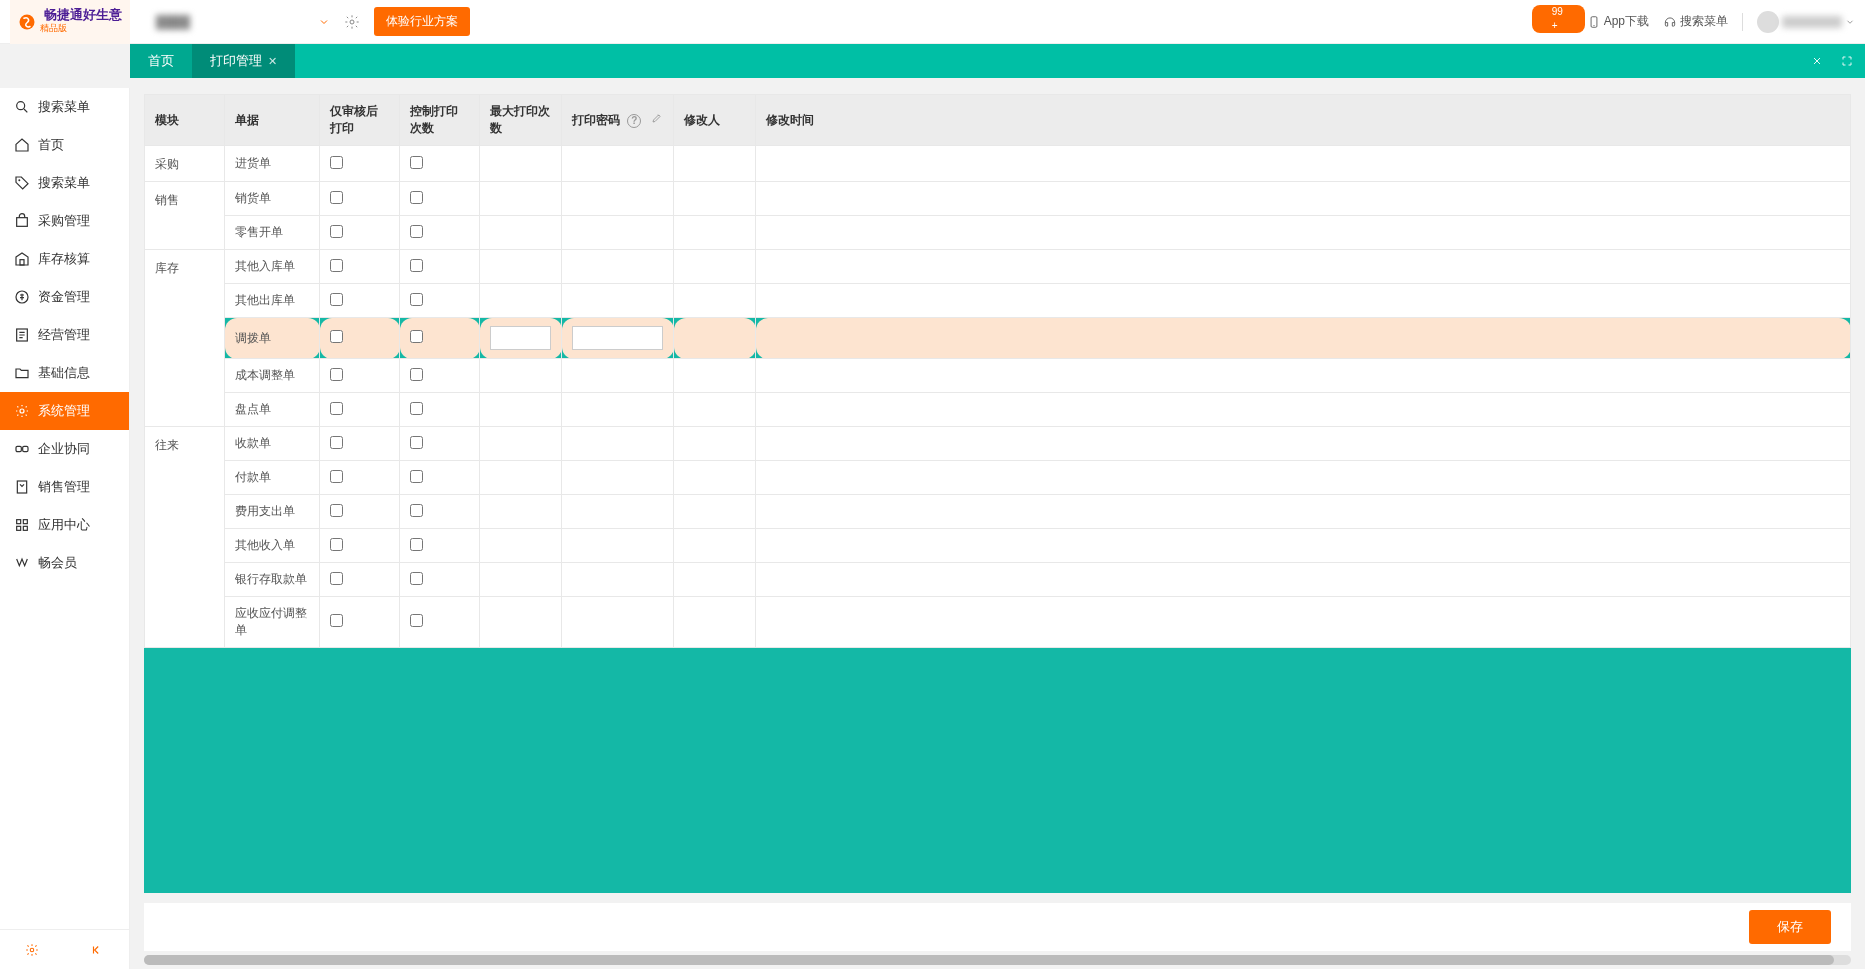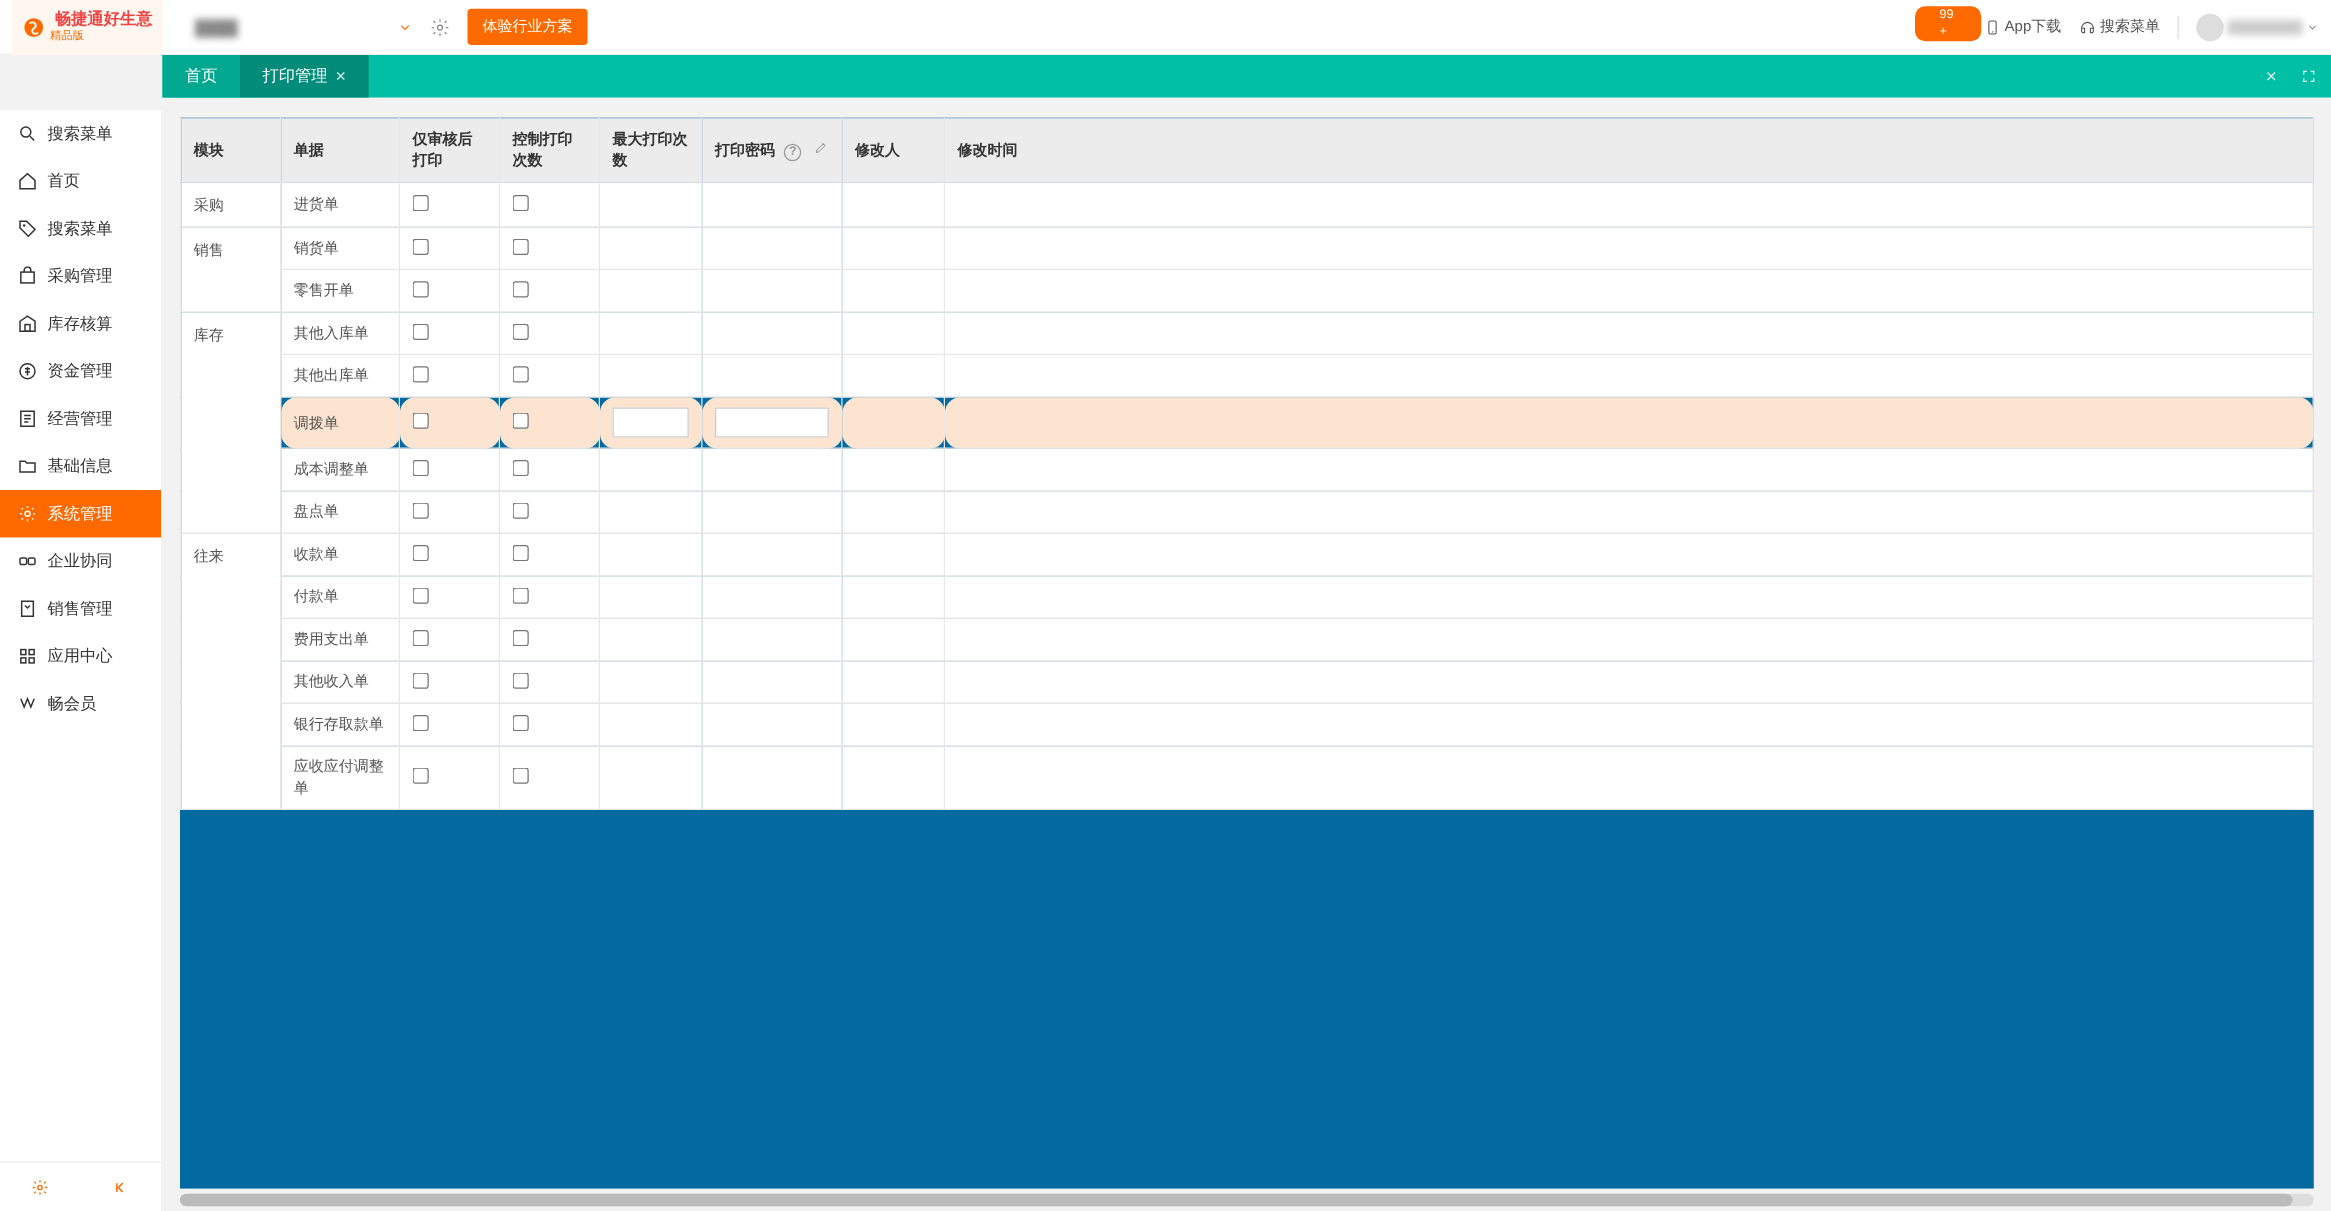"畅捷通好生意" .logo-text { color: #ef4444 -> #4c1d95 }
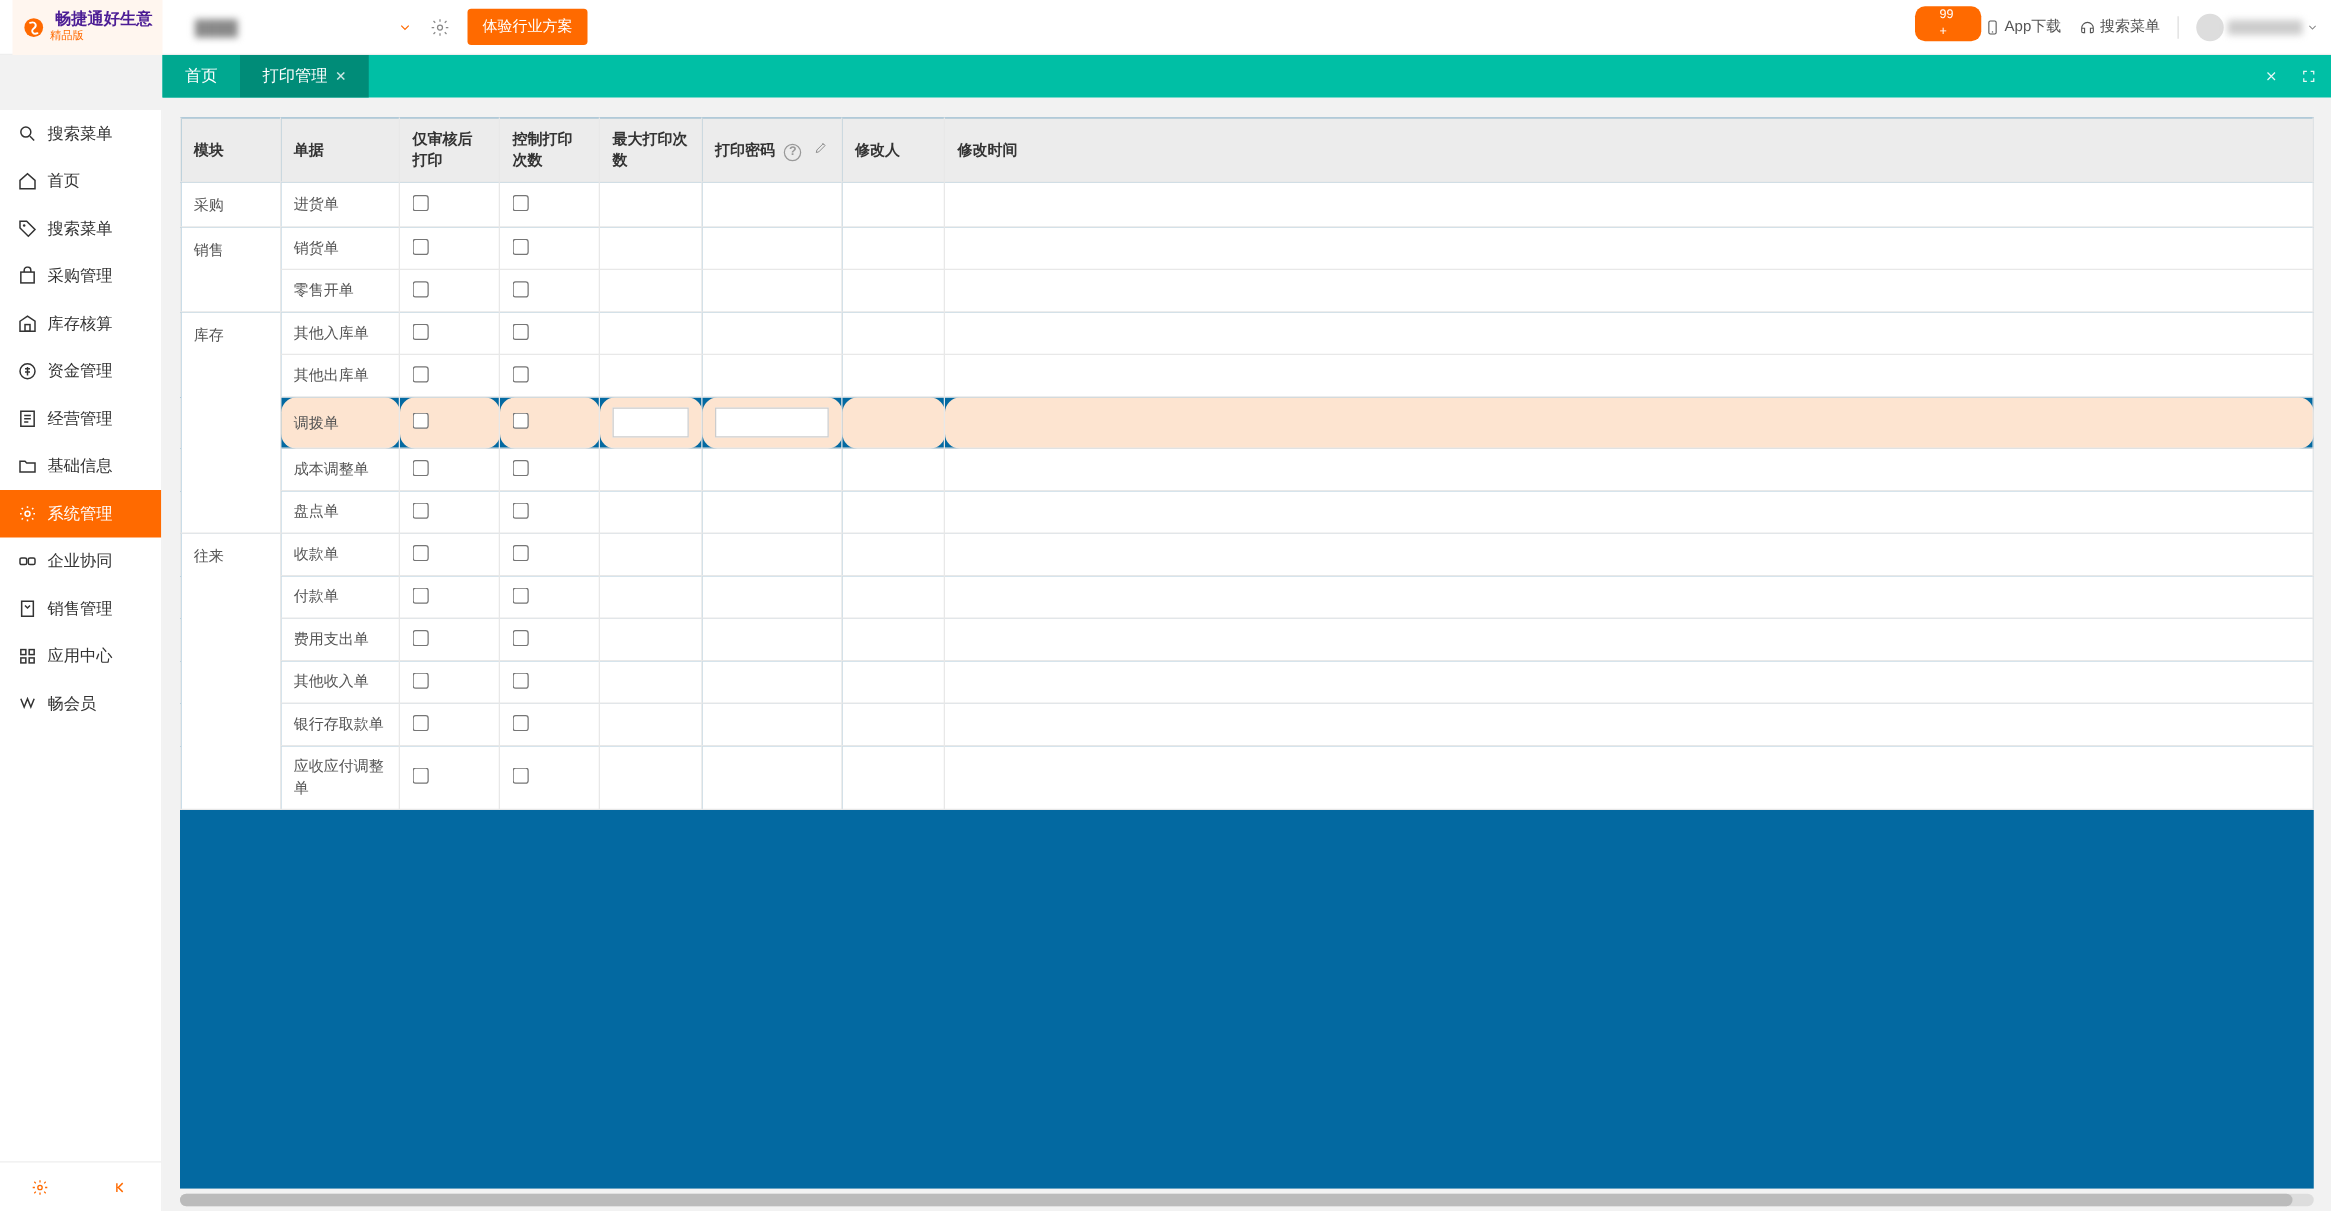"模块" .panel { background: #0369a1 -> #14b8a6 }
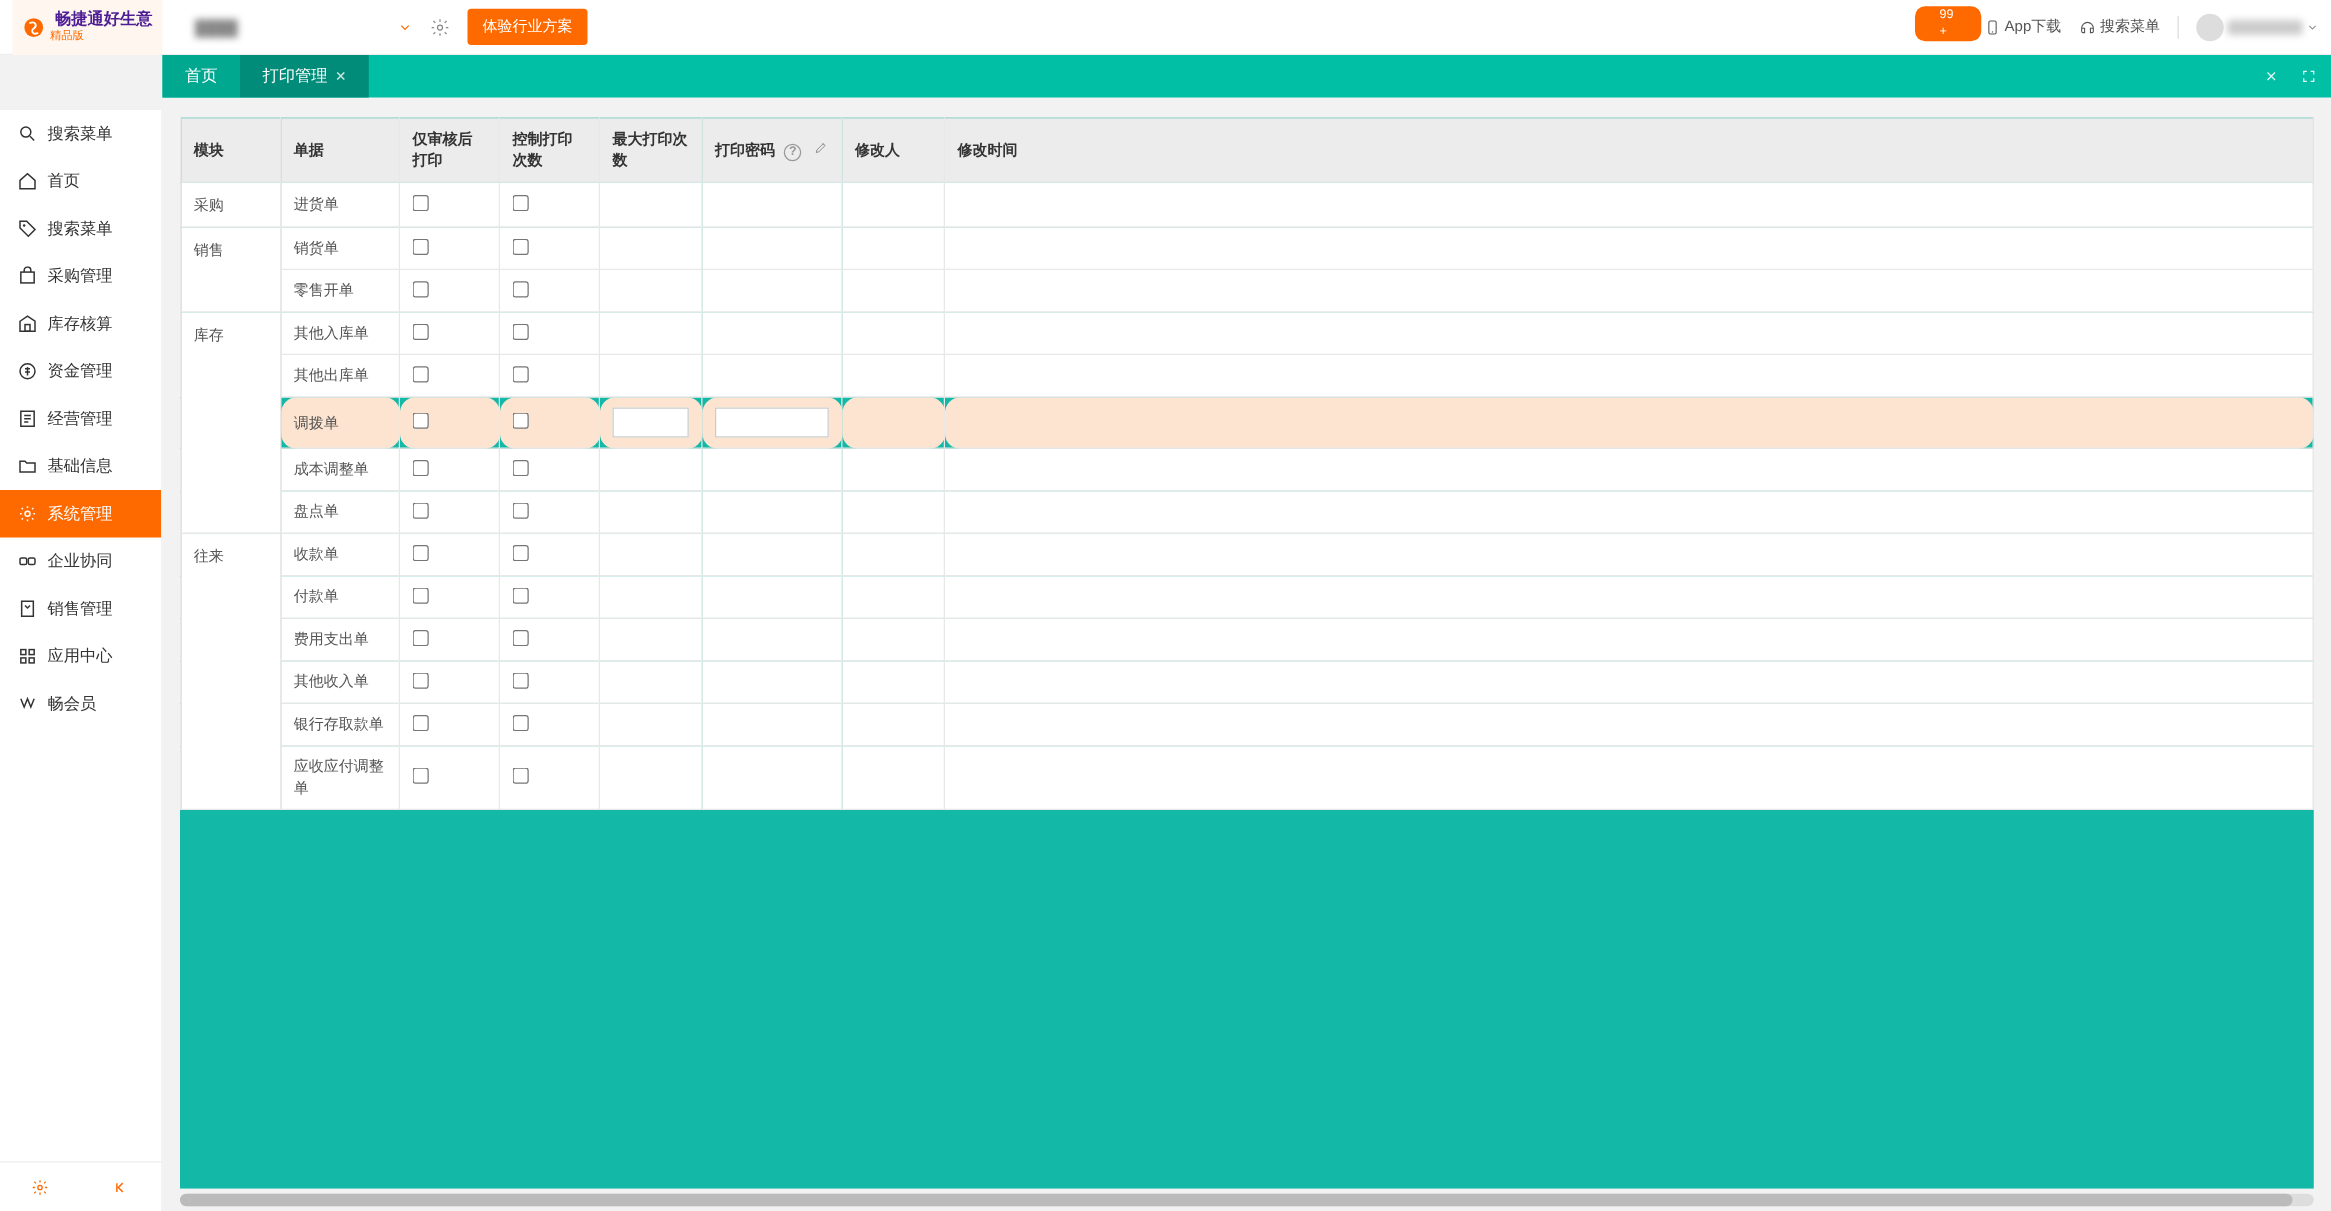"保存" div.footer-bar { html: none -> <div> <button>保存</button> </div> }
